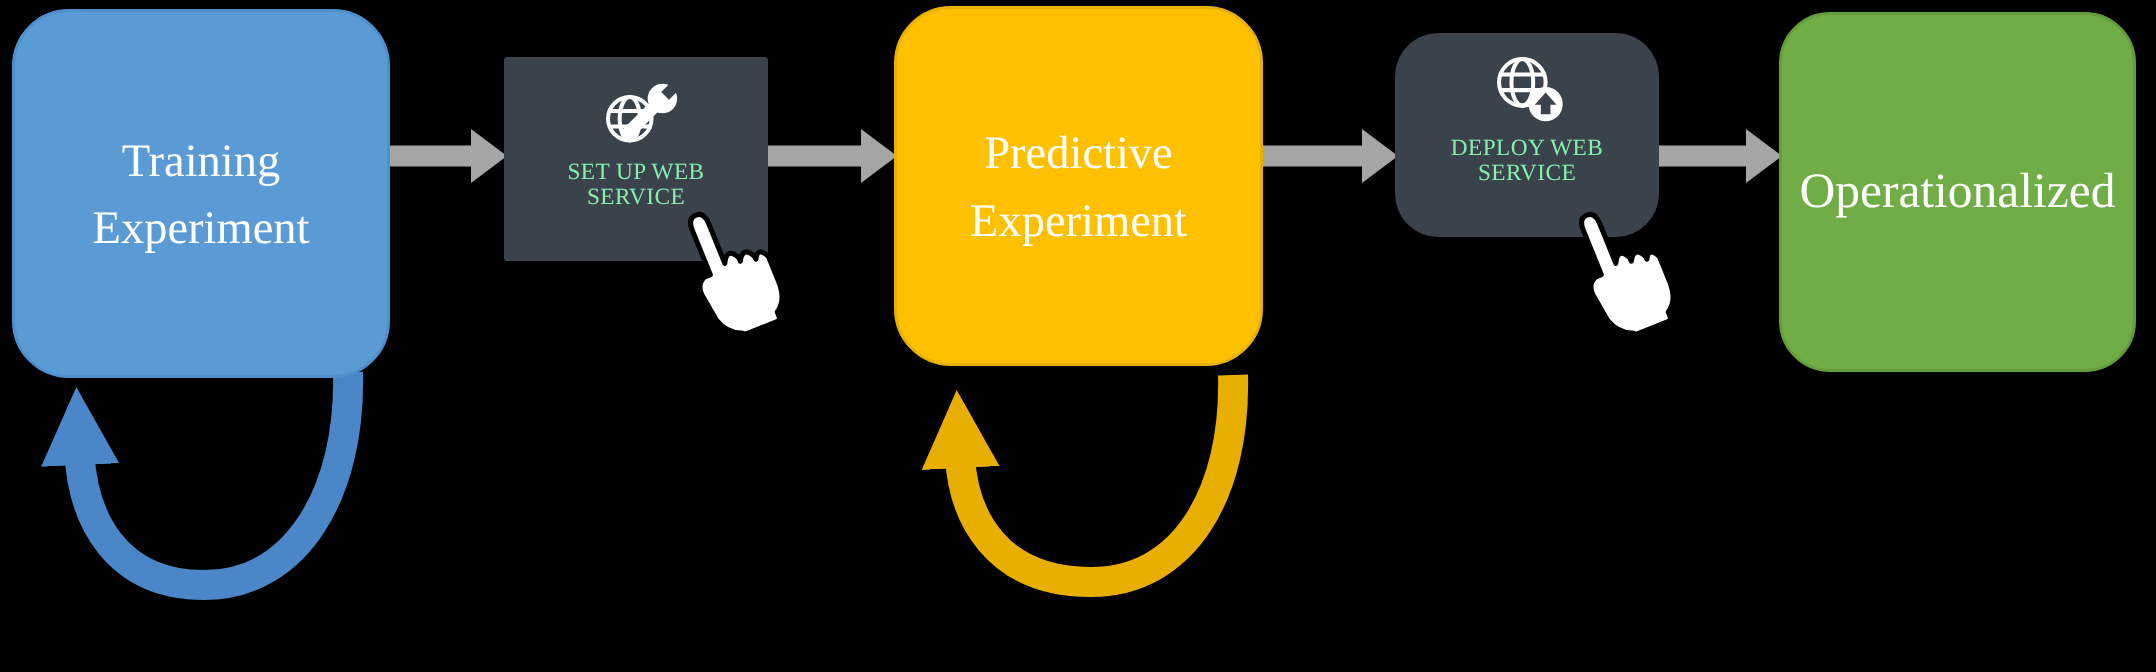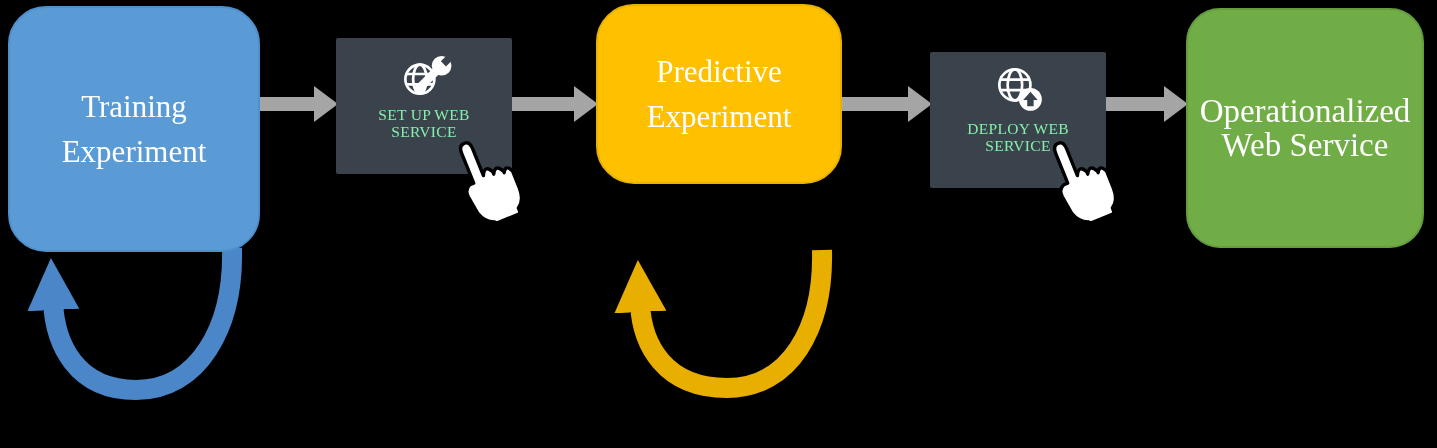"Predictive" .box-predictive { height: 180px -> 240px }
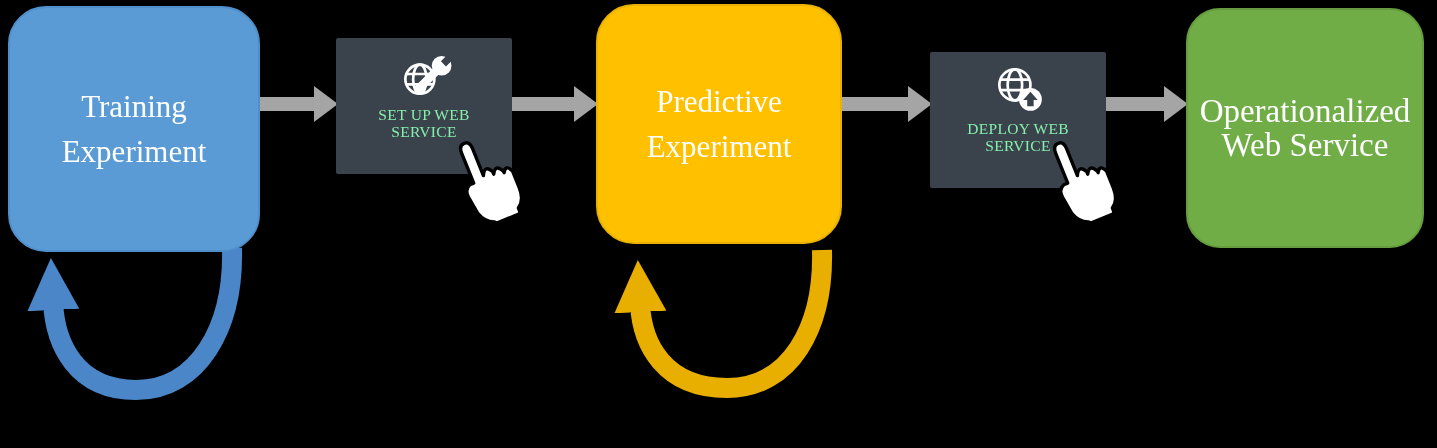"DEPLOY WEB" .box-deploy { border-radius: none -> 29px; top: 52px -> 22px }
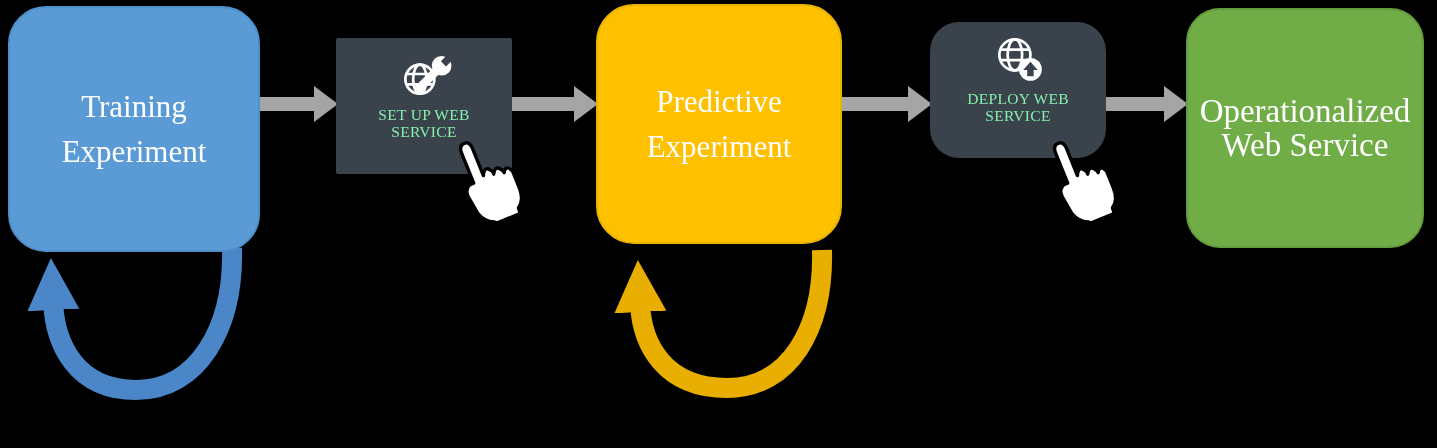"Web Service" span { html: <span>Web Service</span> -> none }
